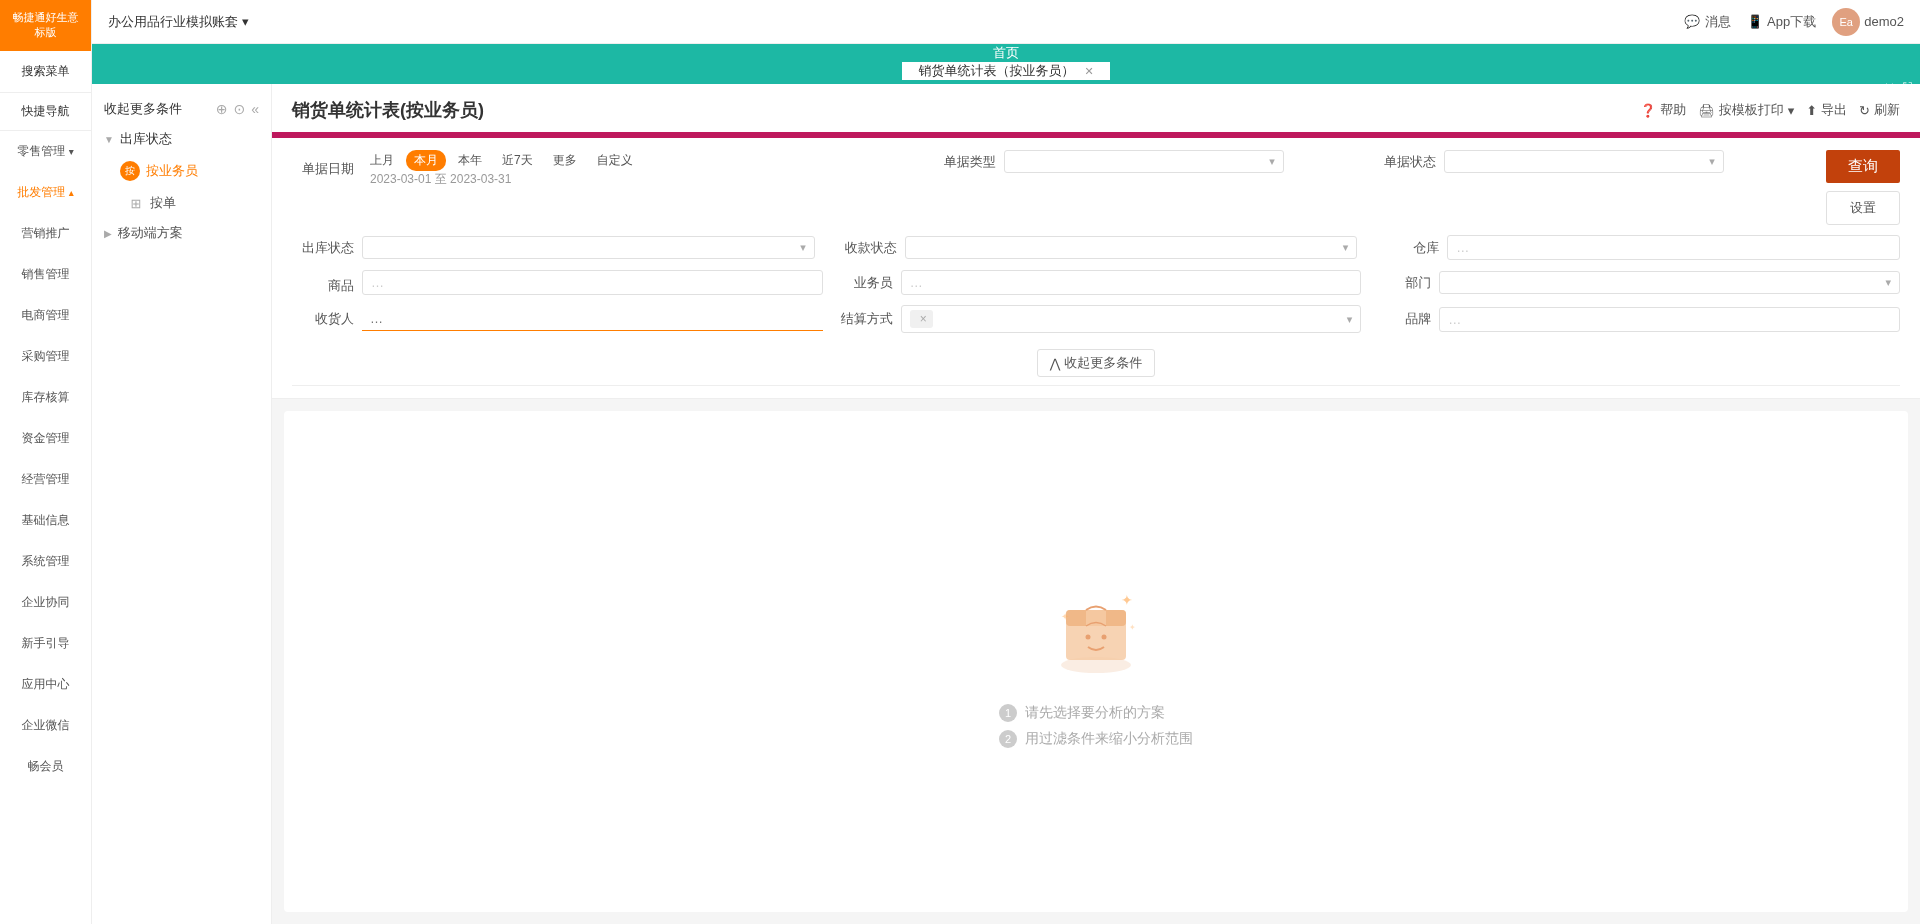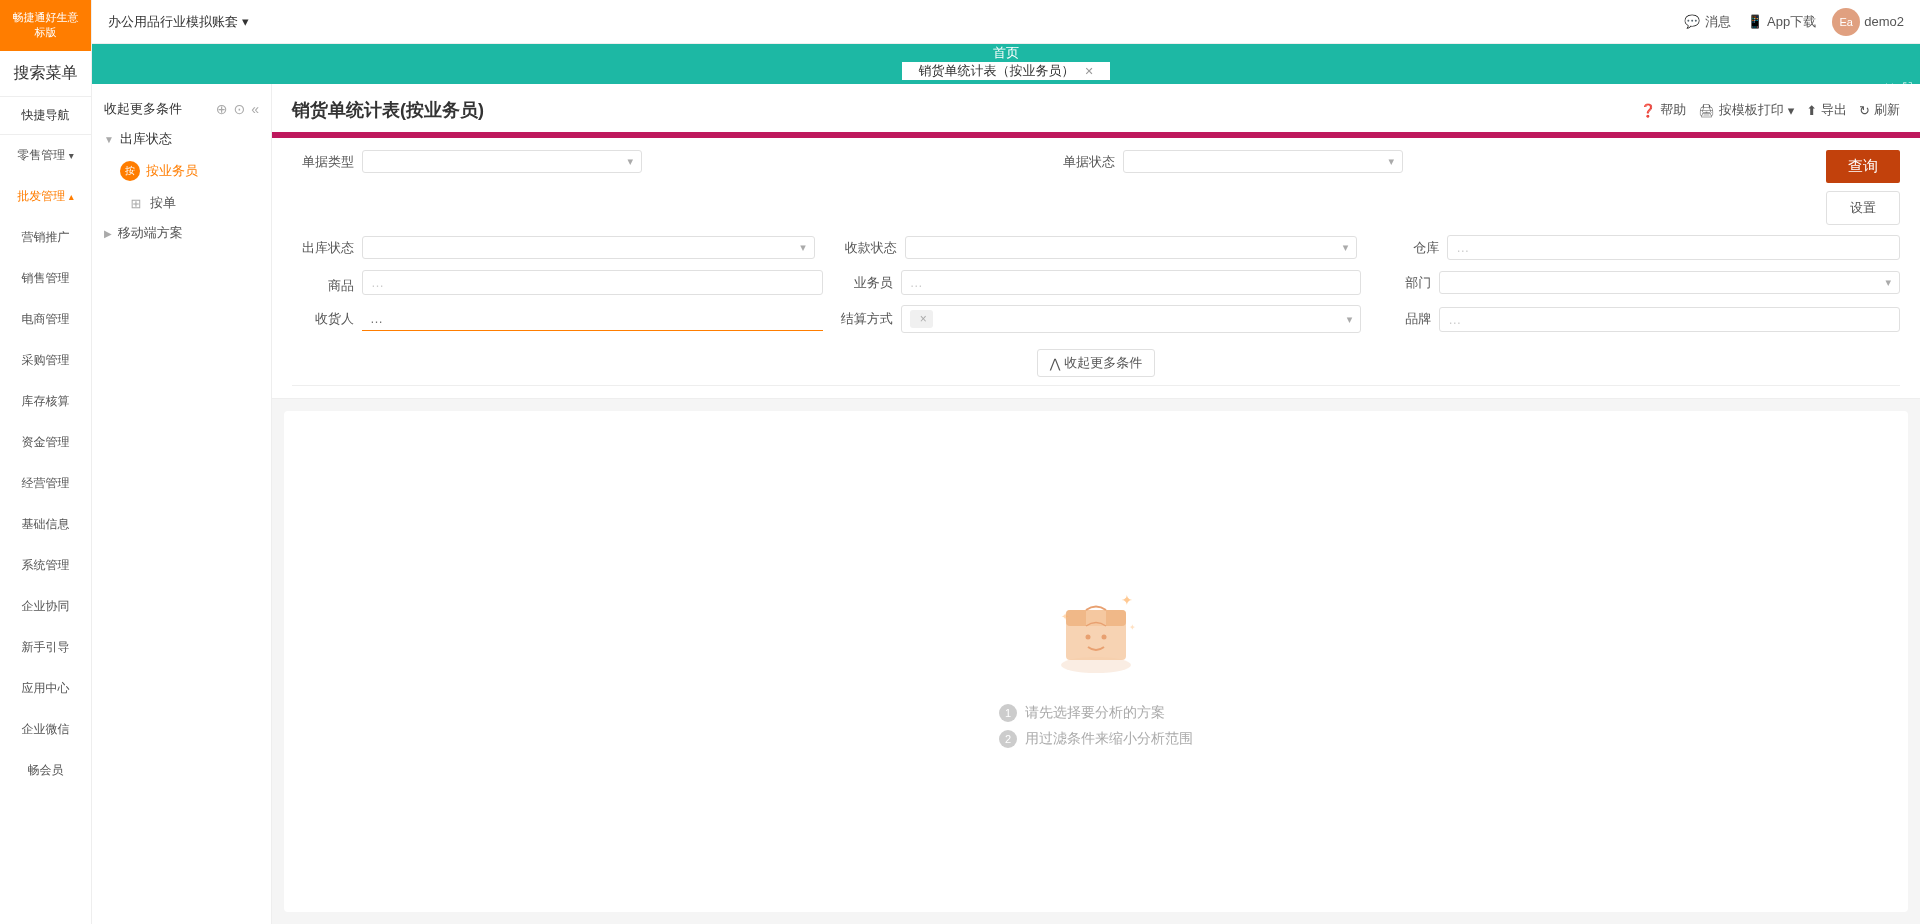"搜索菜单" .search-menu { font-size: 16px -> 12px }
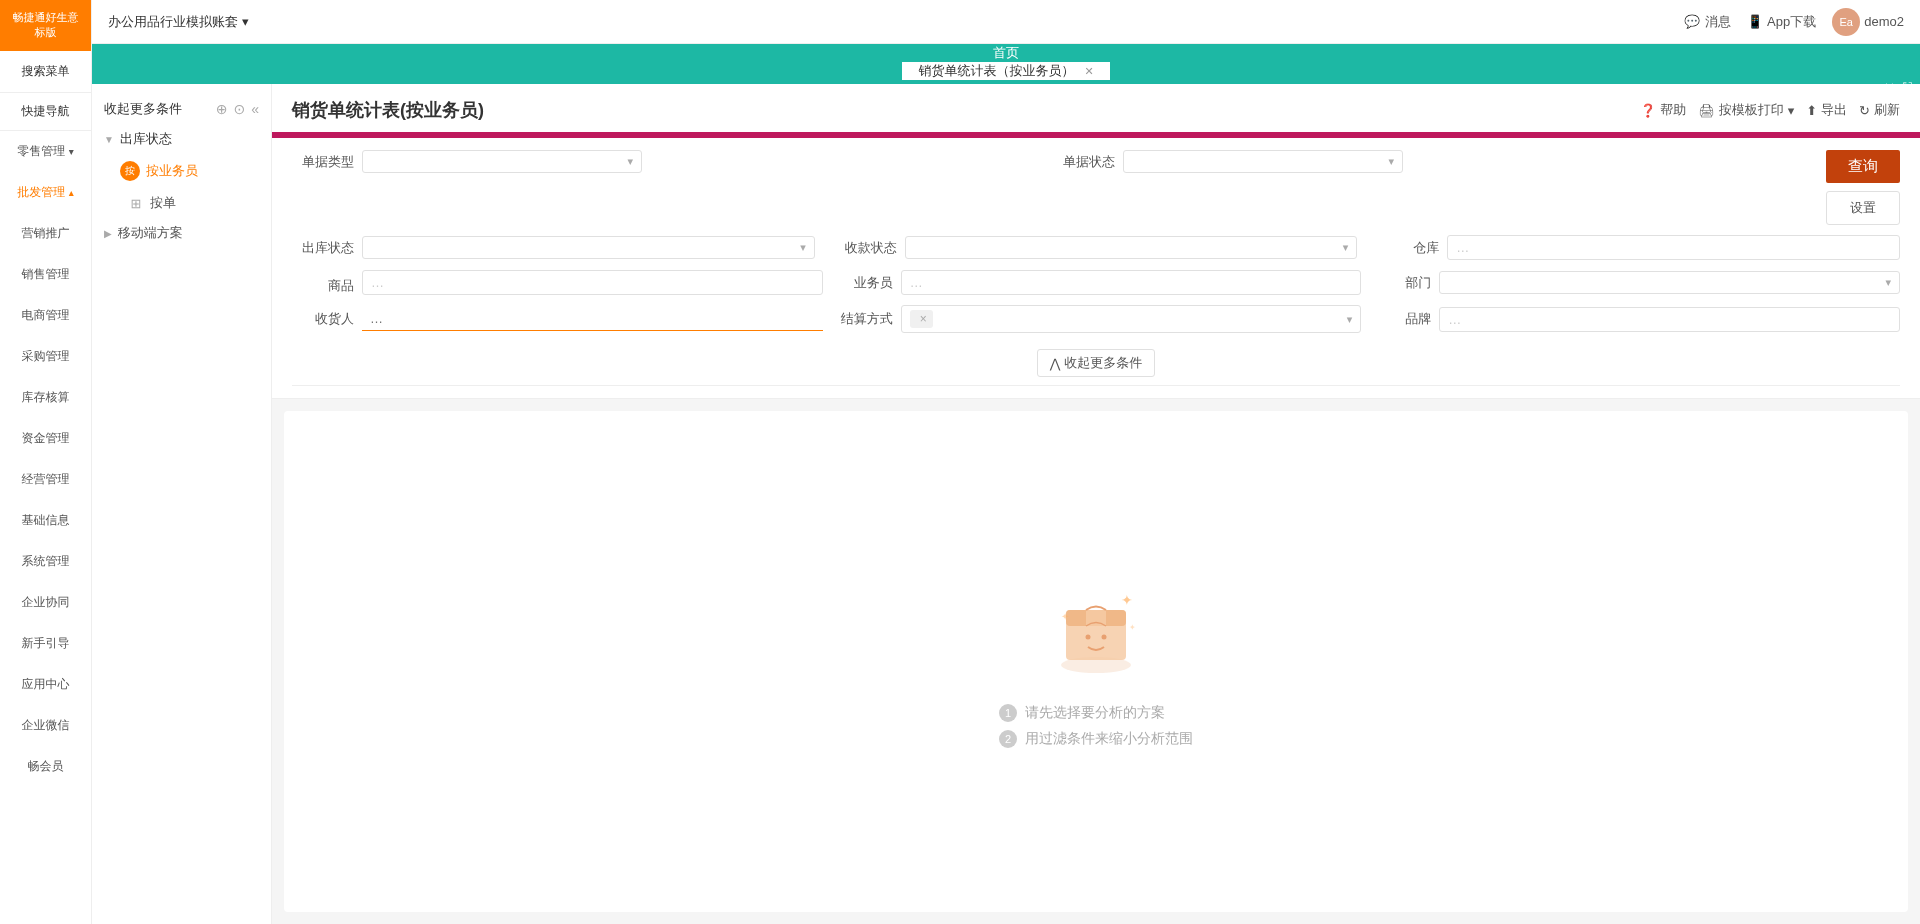"单据日期" div { html: none -> <div> <span>单据日期</span> <div> <div> <span>上月</span> <span>本月</span> <span>本年</span> <span>近7天</span> <span>更多</span> <span>自定义</span> </div> <span>2023-03-01 至 2023-03-31</span> </div> </div> }
